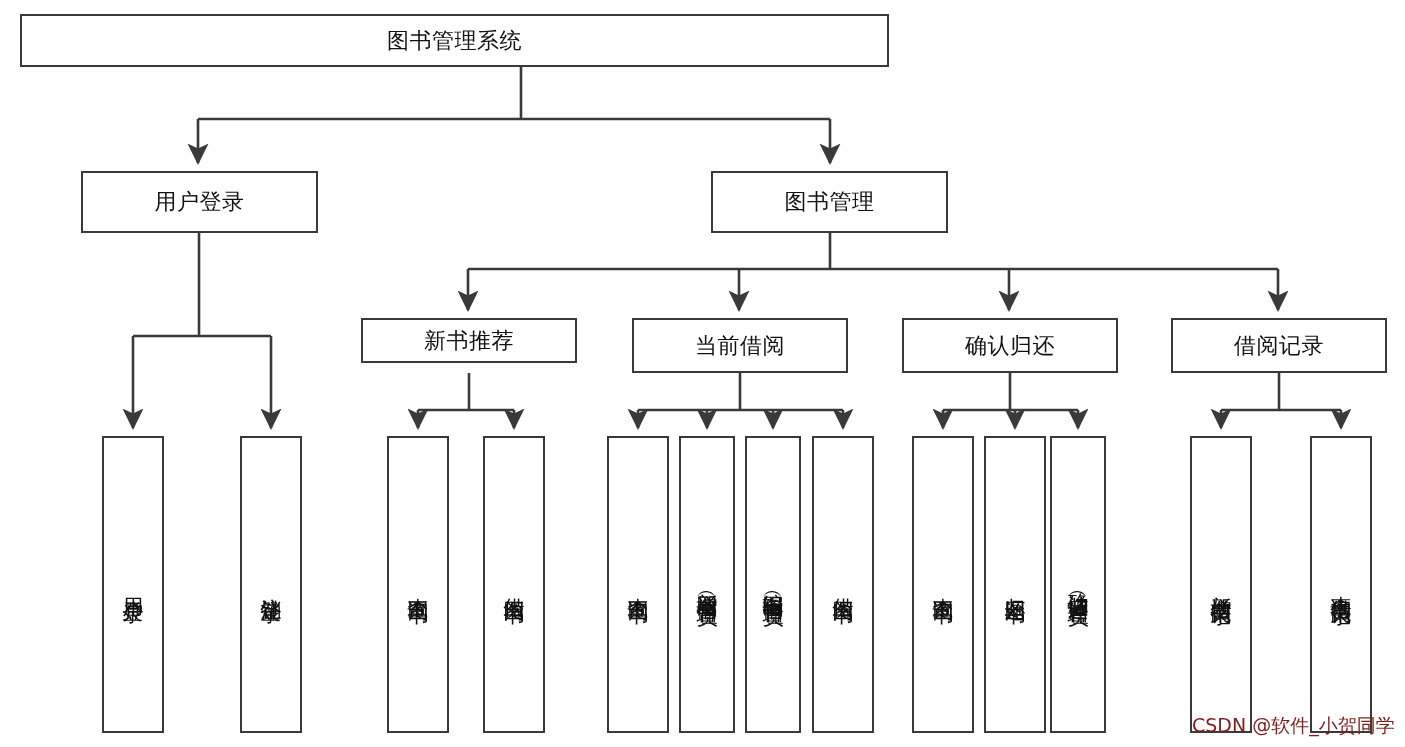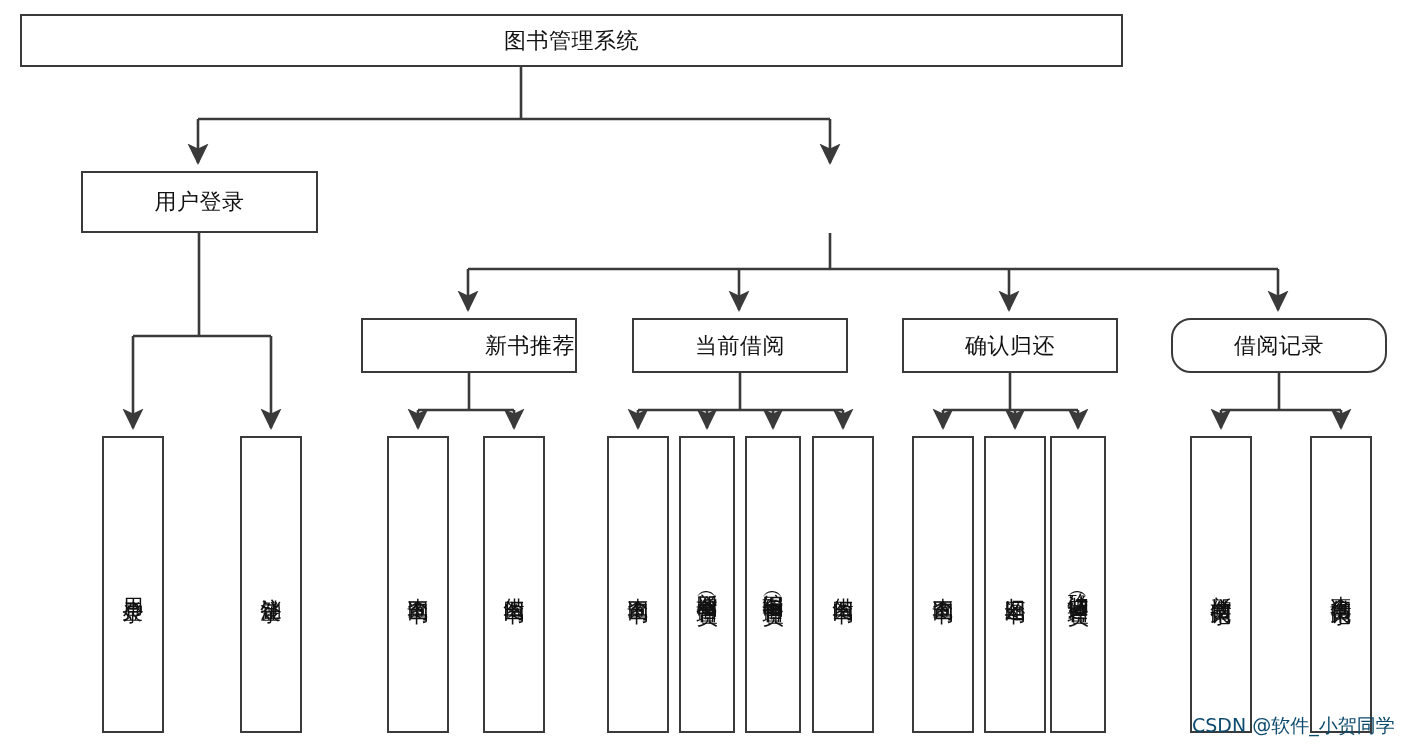"图书管理系统" div.node { width: 1103px -> 869px }
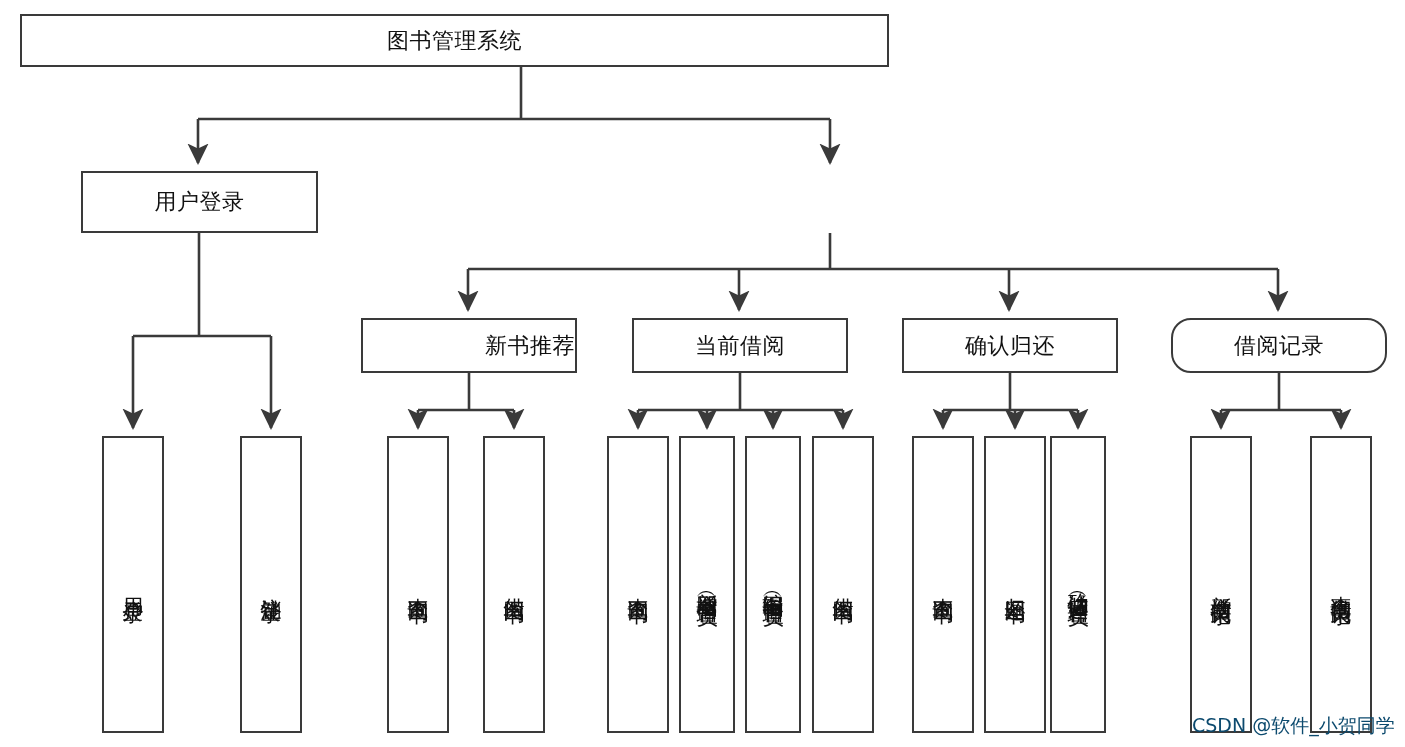"图书管理" div.node { html: none -> <div> <span>图书管理</span> </div> }
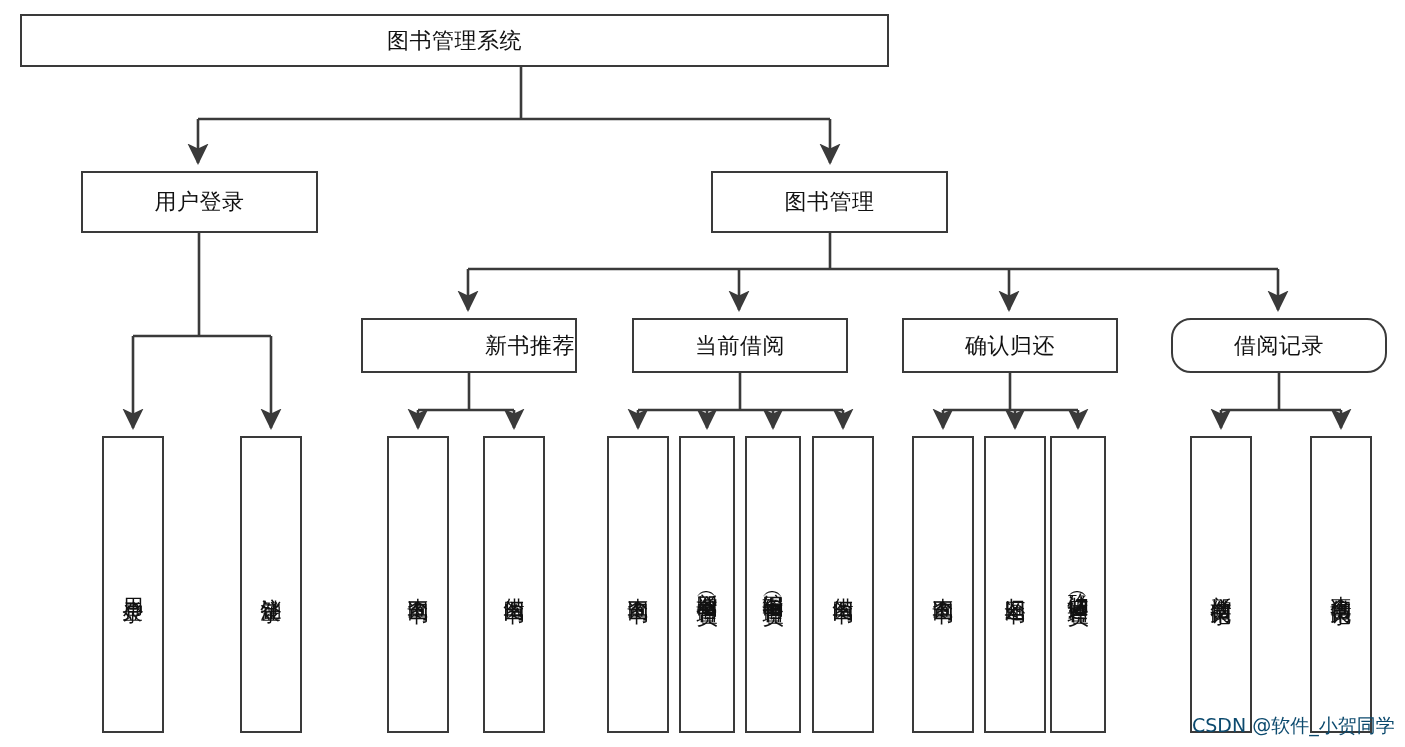"新书推荐" div.node { height: 55px -> 45px; justify-content: flex-end -> none }
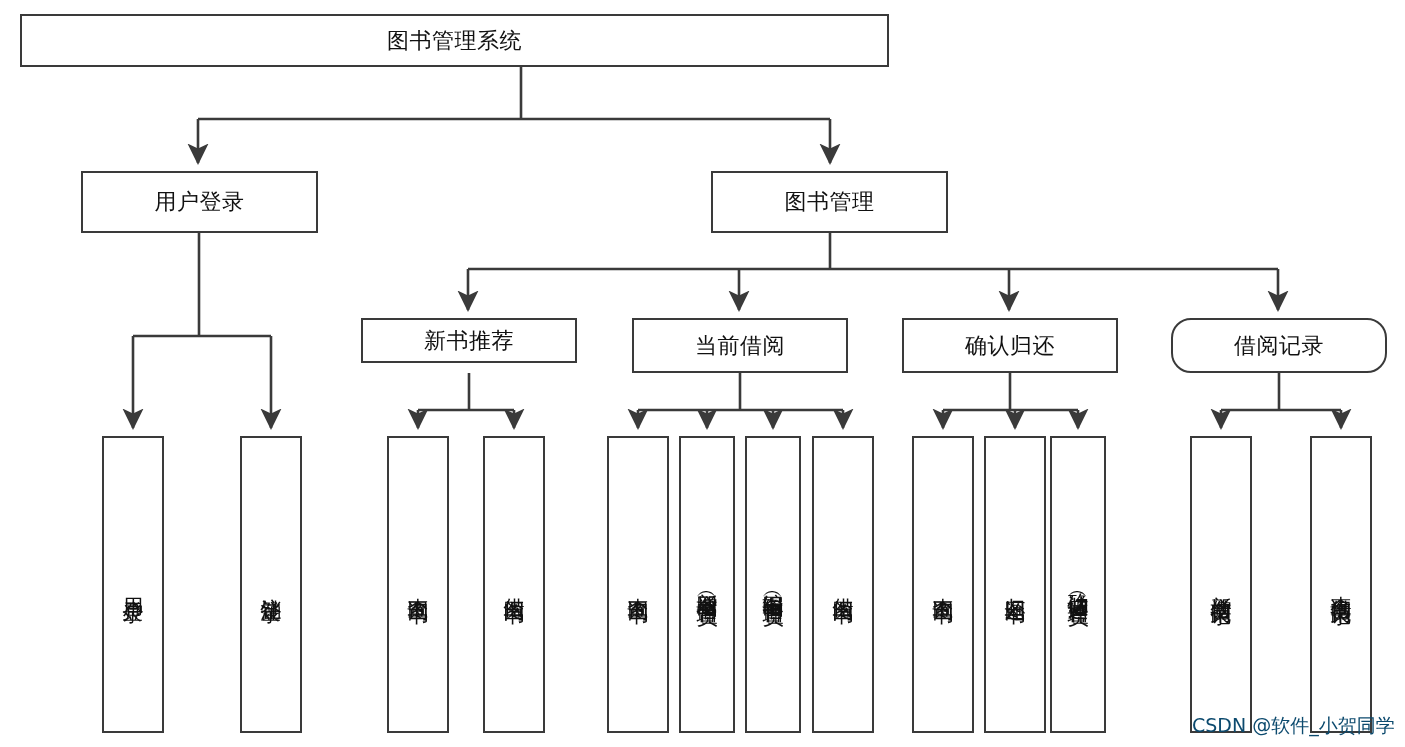"借阅记录" div.node { border-radius: 20px -> none }
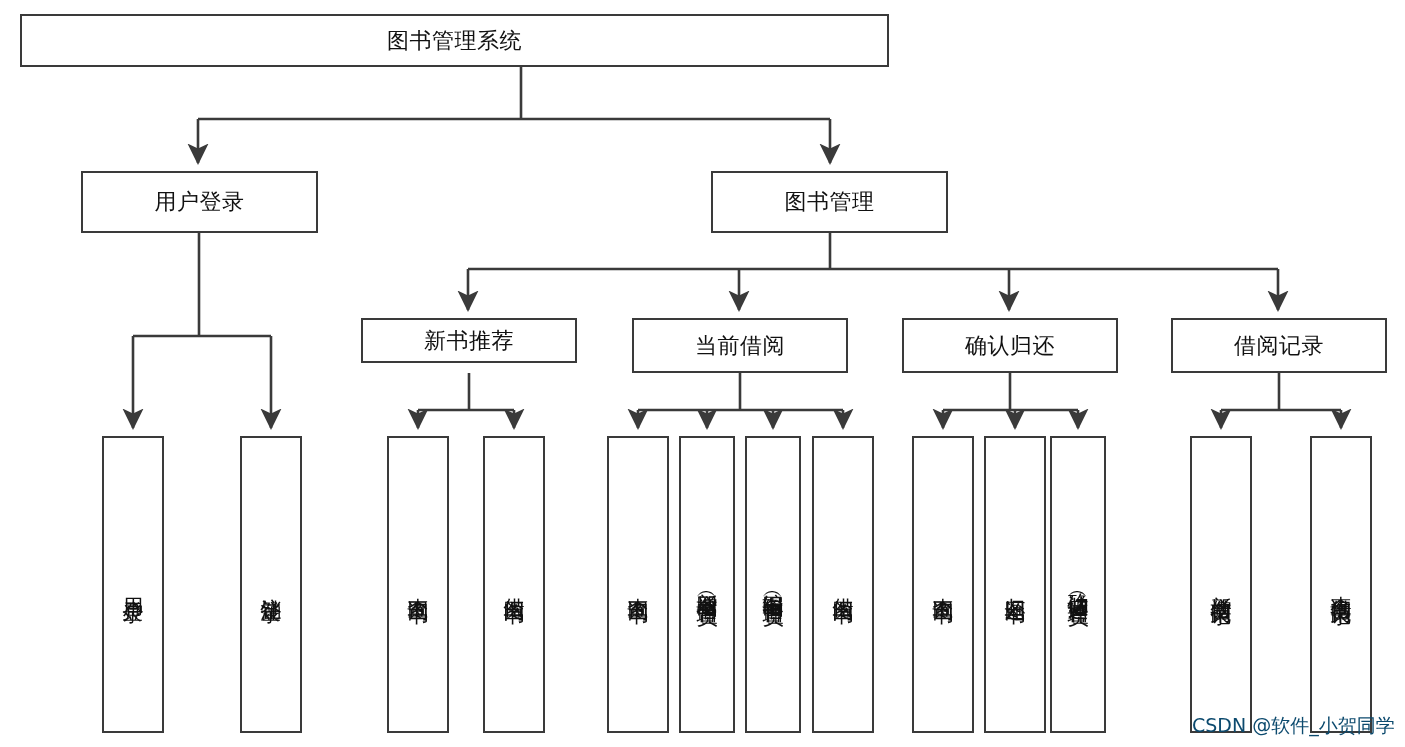"CSDN @软件_小贺同学" .watermark { color: #0c4a6e -> #7f1d1d }
